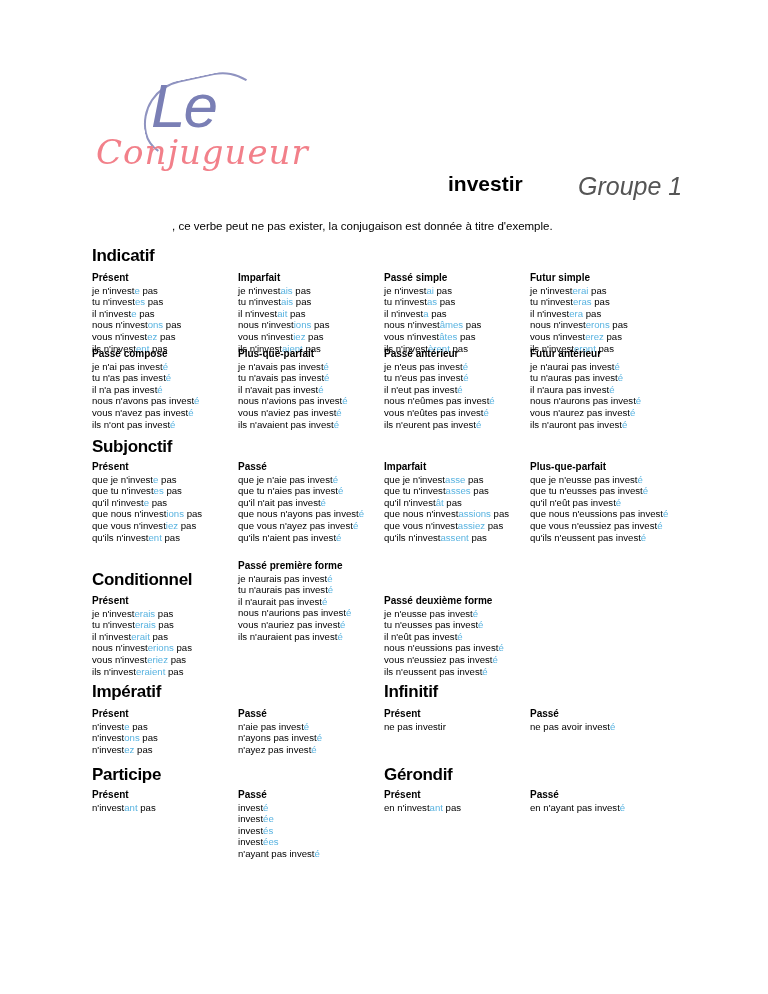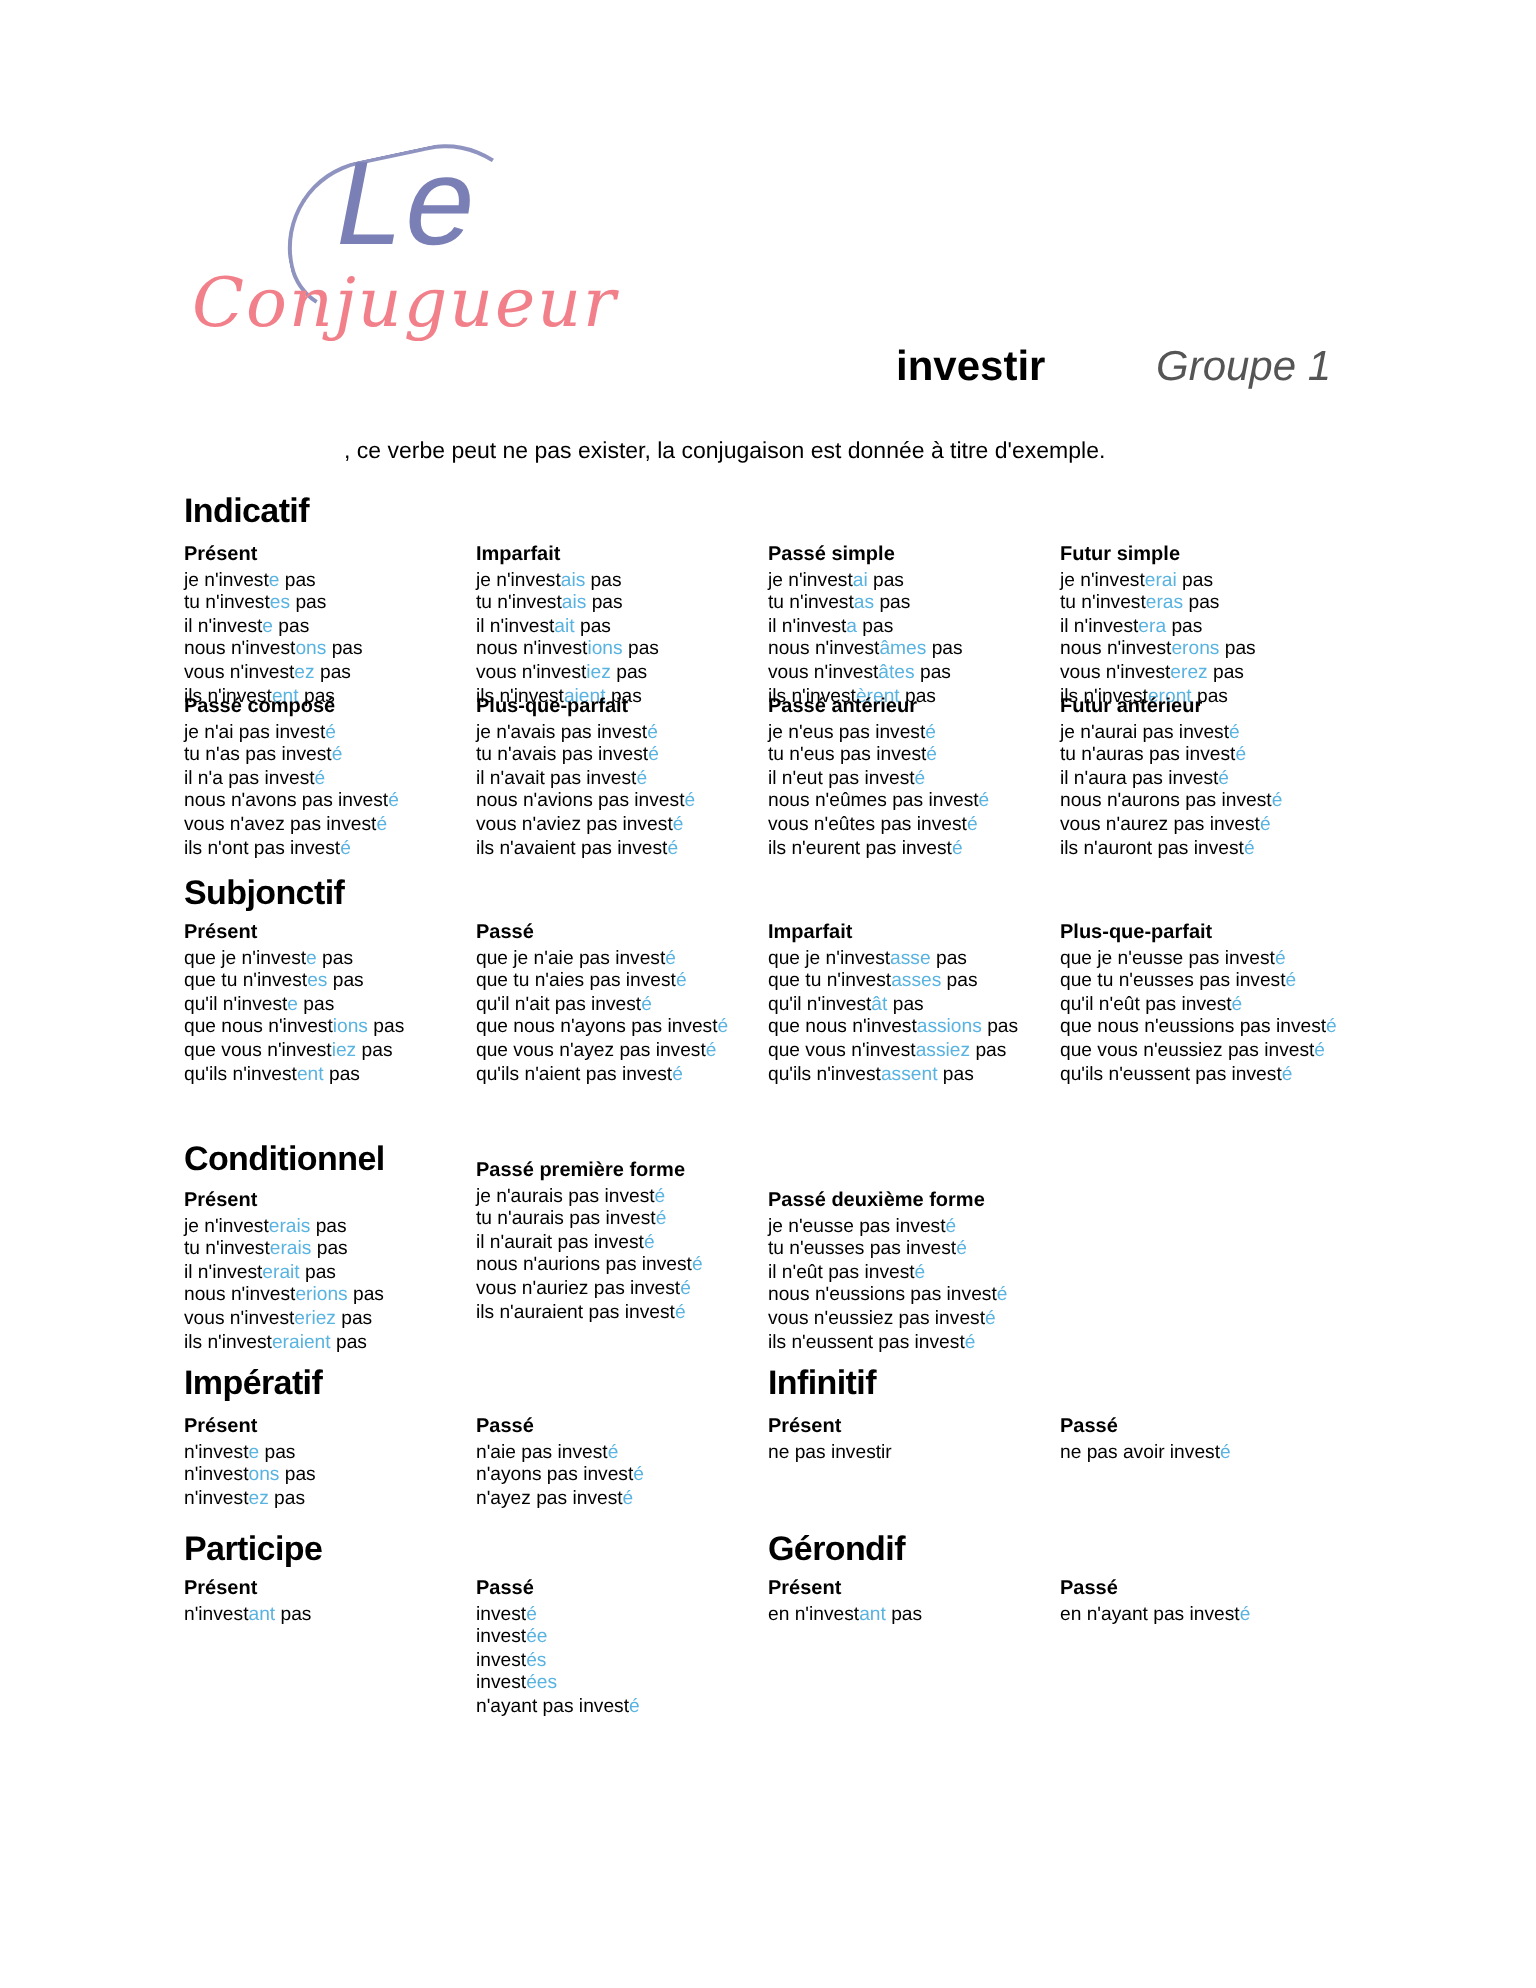"Le" .logo-le { font-family: Liberation Mono, monospace -> Liberation Sans, sans-serif; margin-left: 15px -> none }
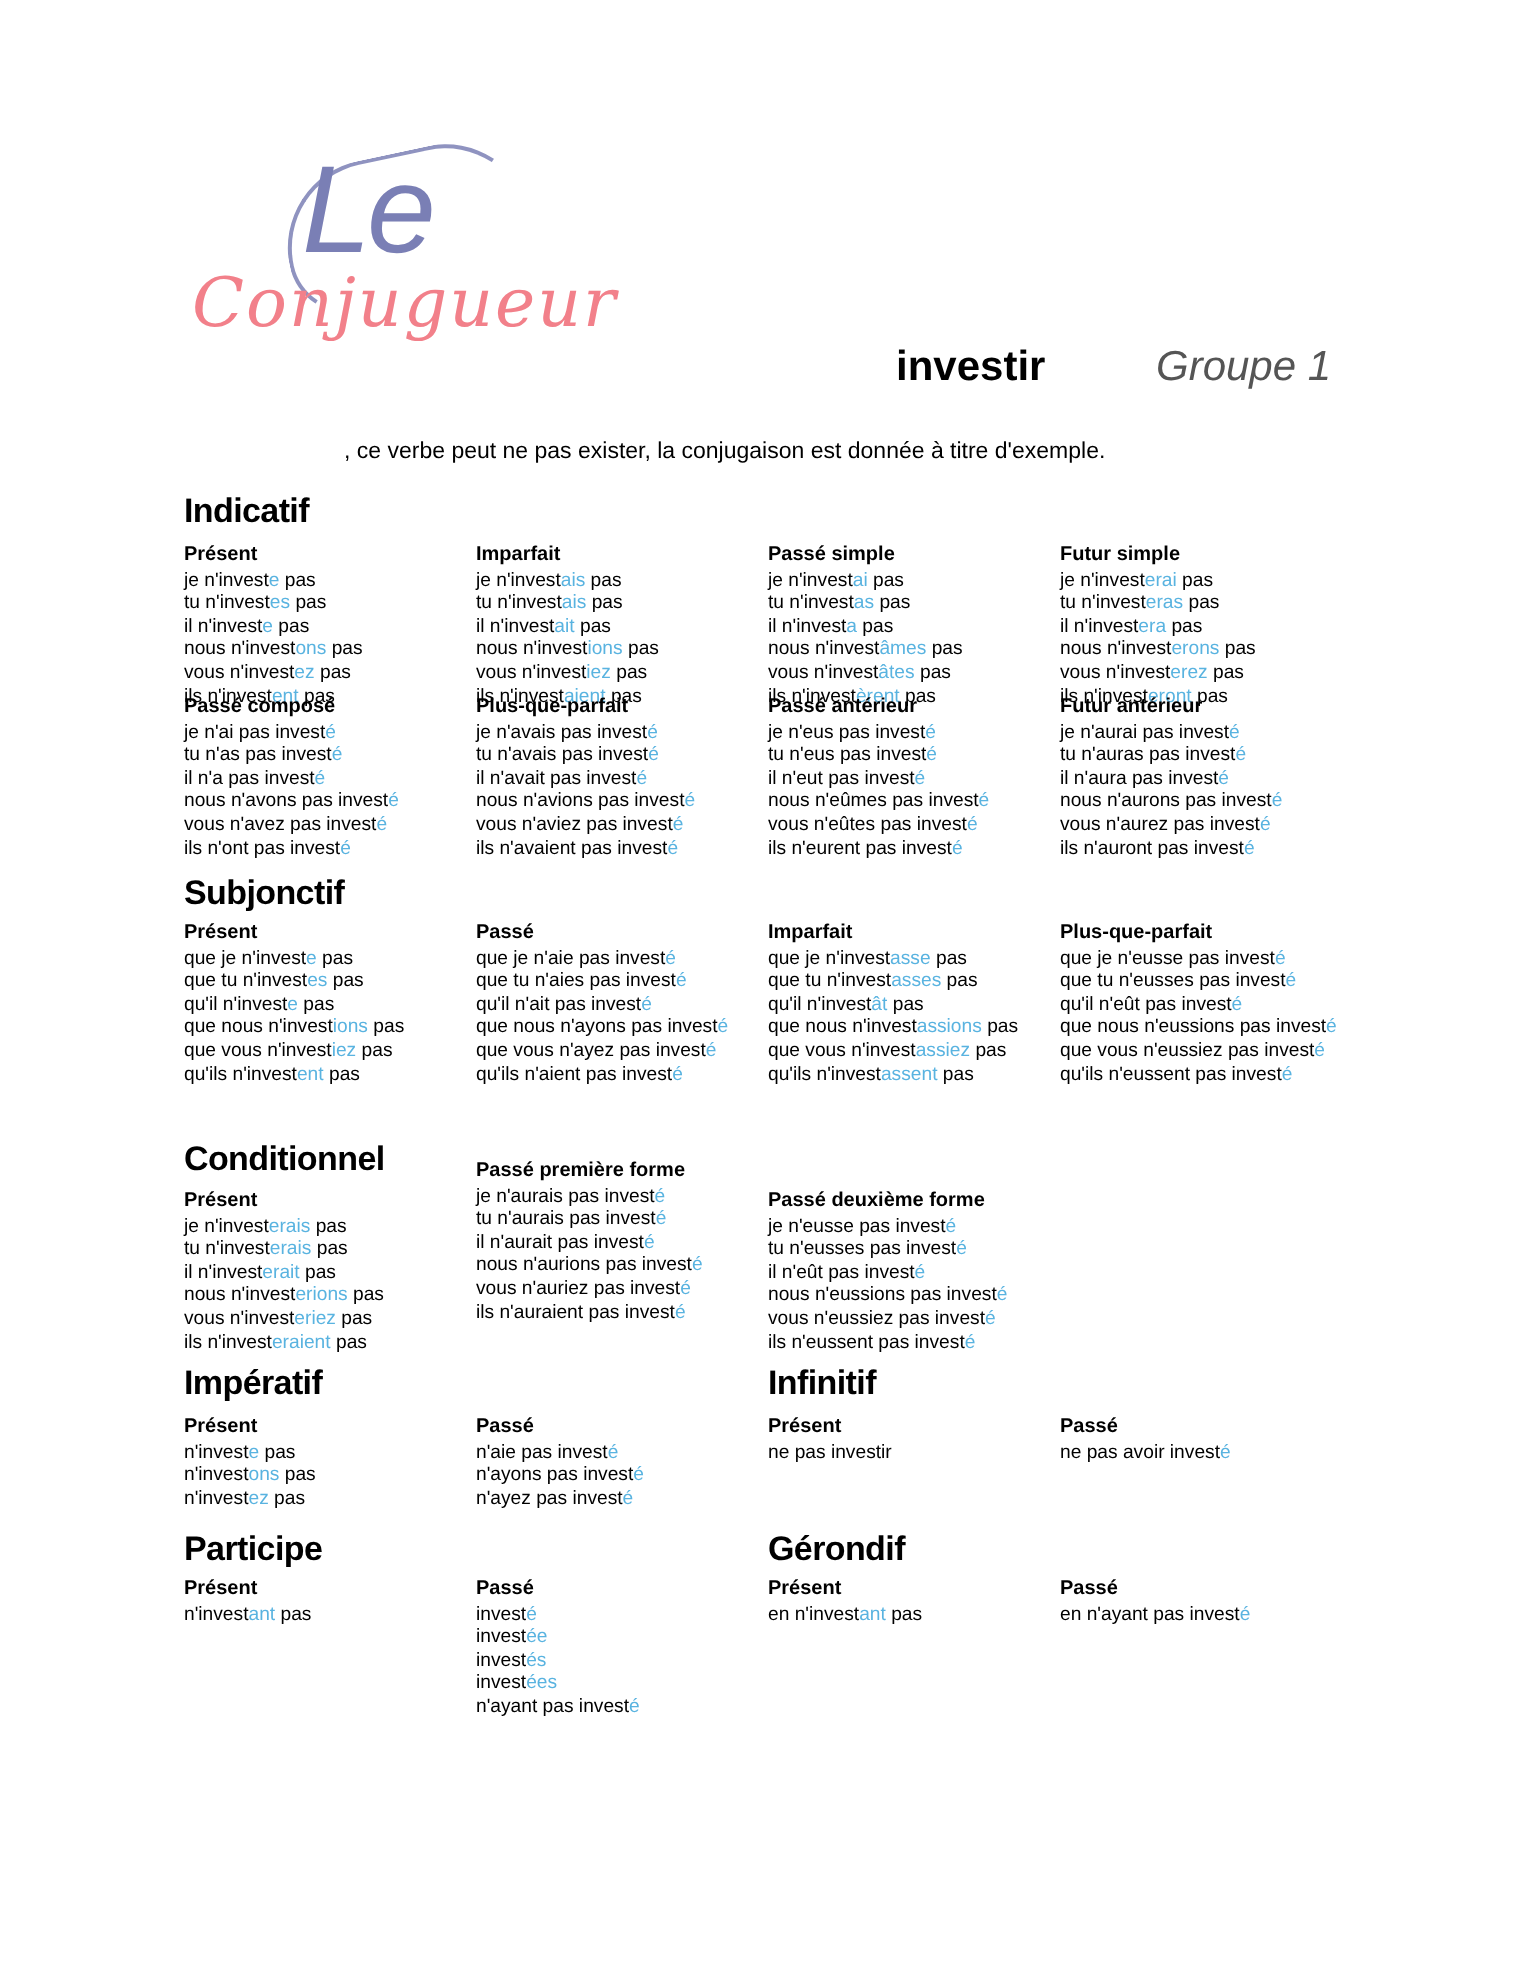"Groupe 1" .verb-group { font-size: 21px -> 25px }
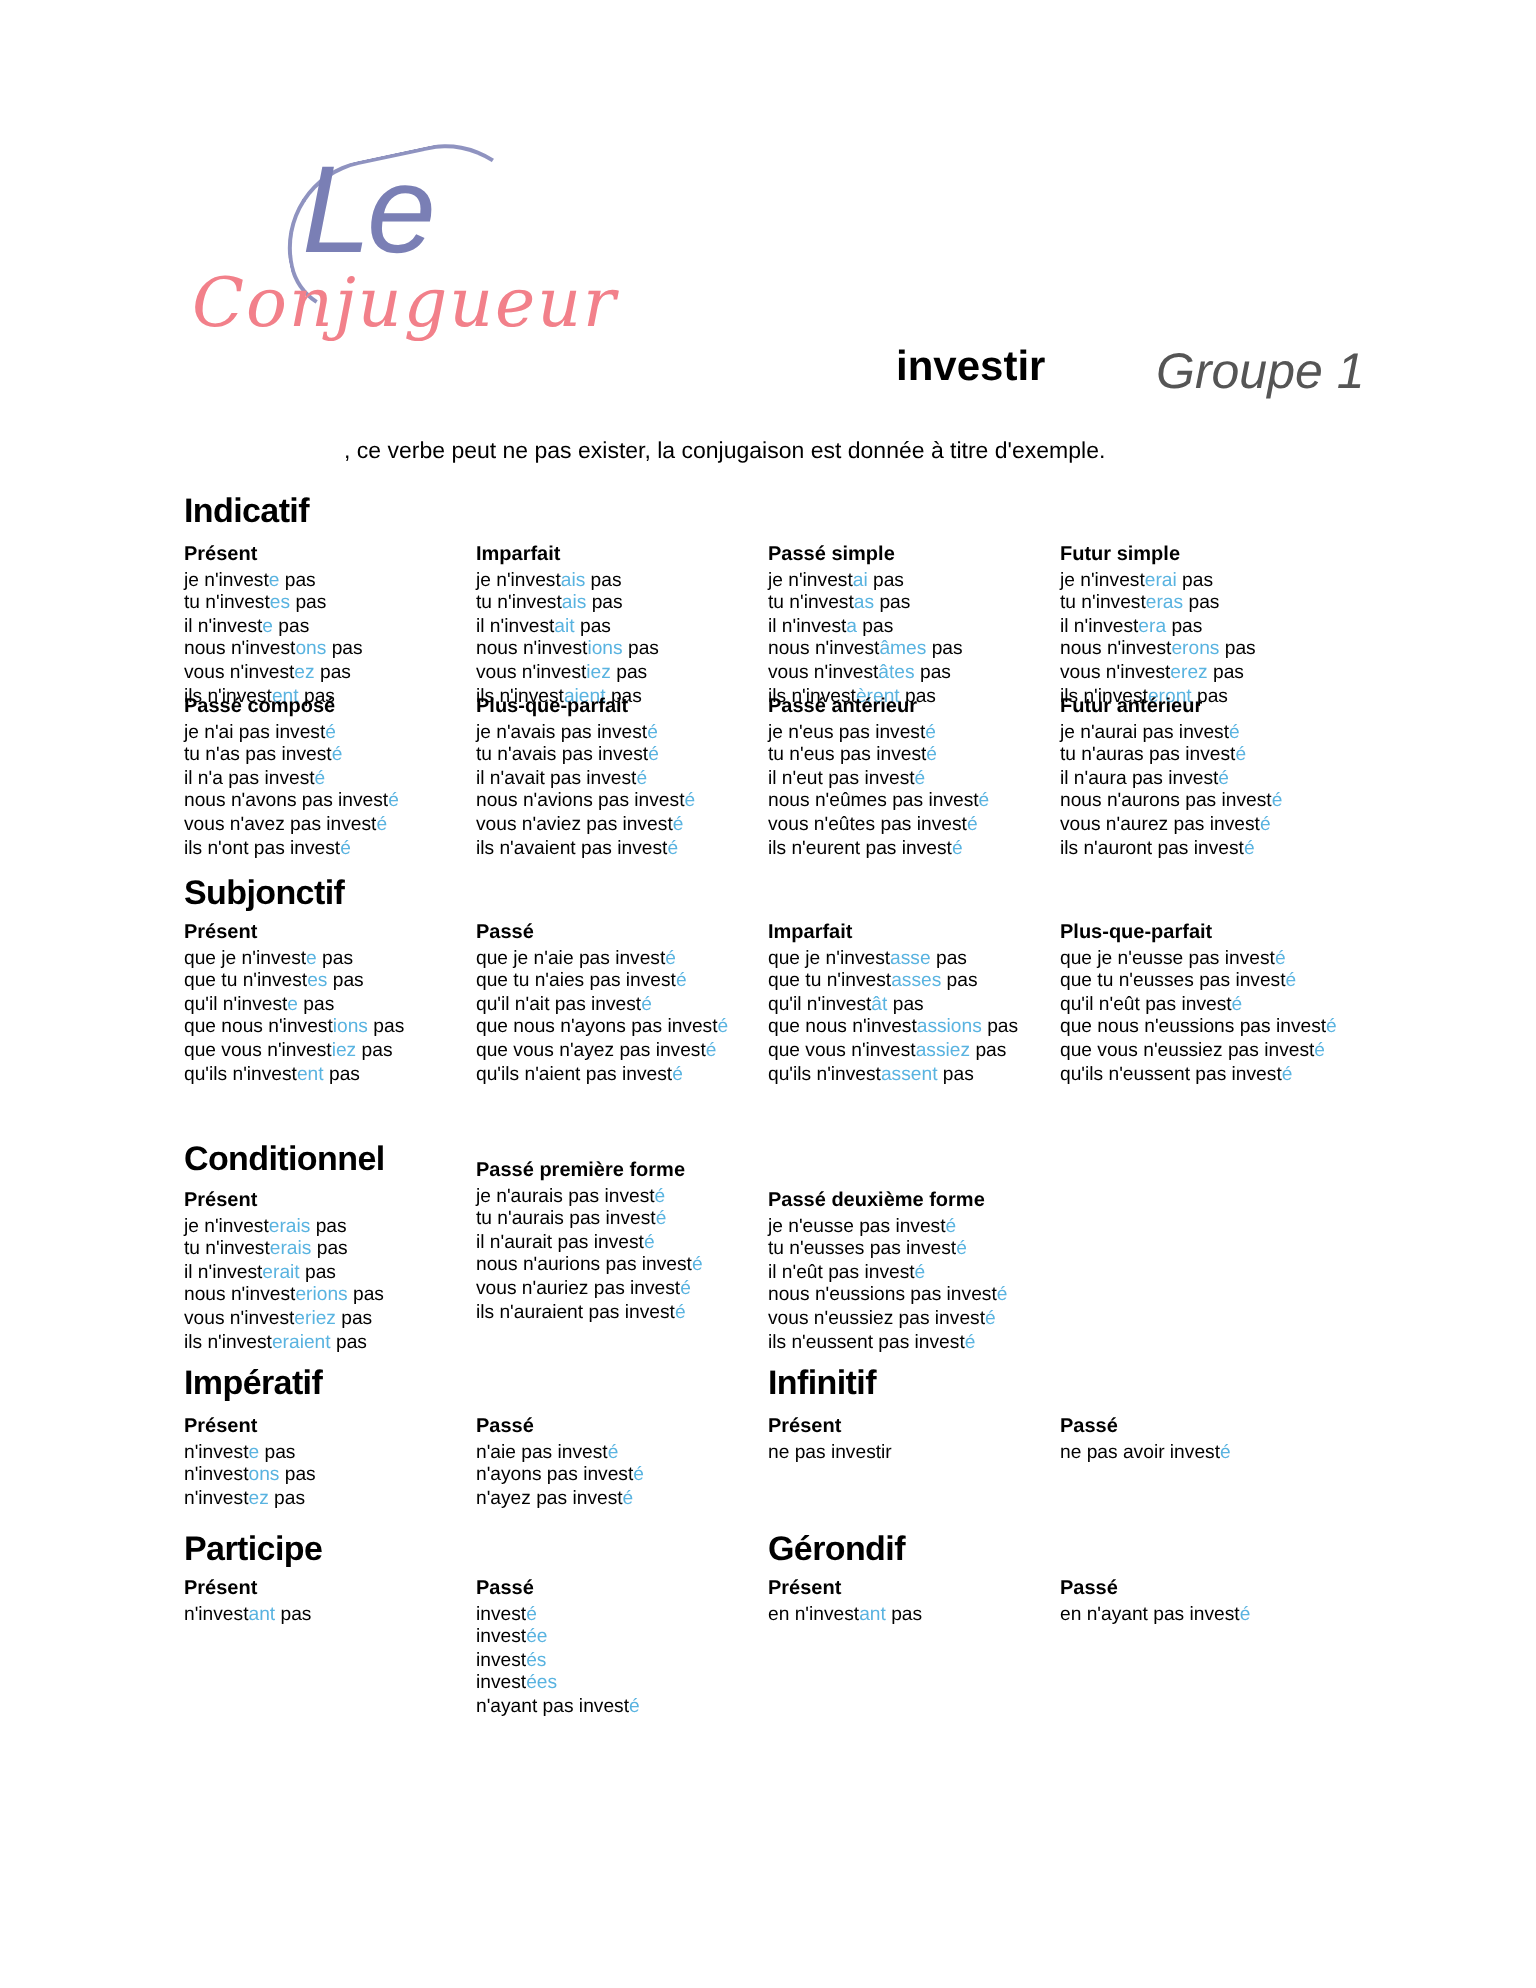"Passé première forme" div.block { top: 580px -> 560px }
